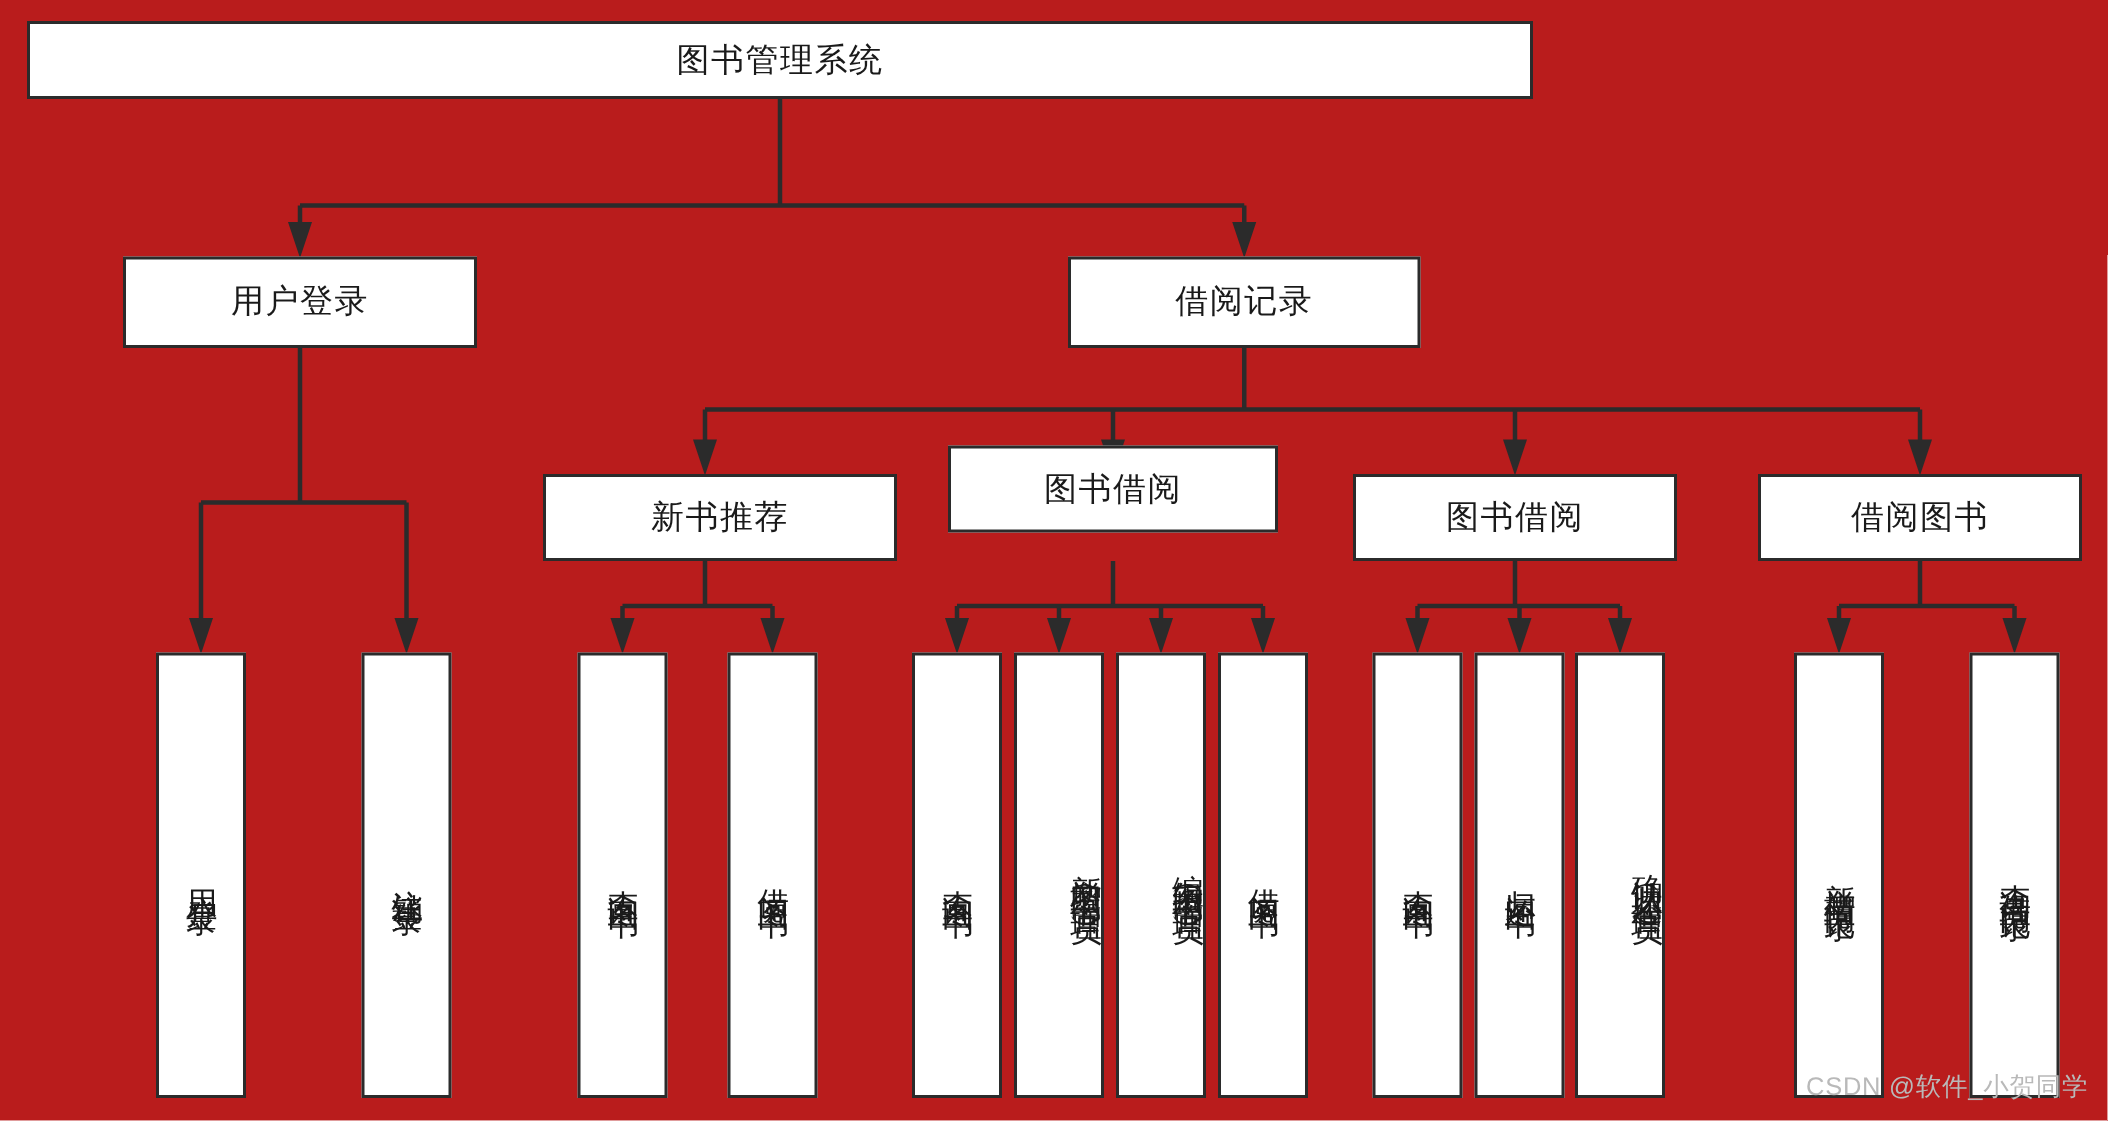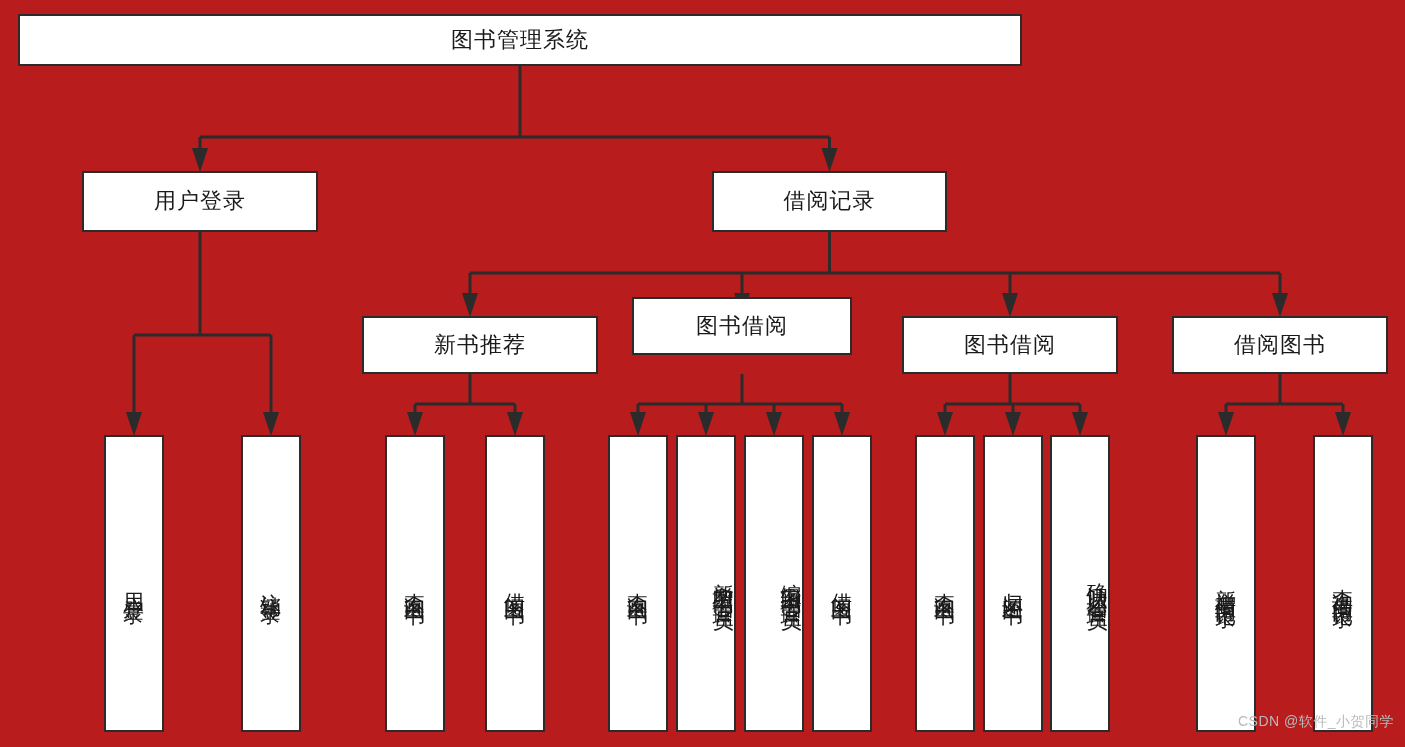"CSDN @软件_小贺同学" .watermark { font-size: 14px -> 17px; left: 1238px -> 1204px }
